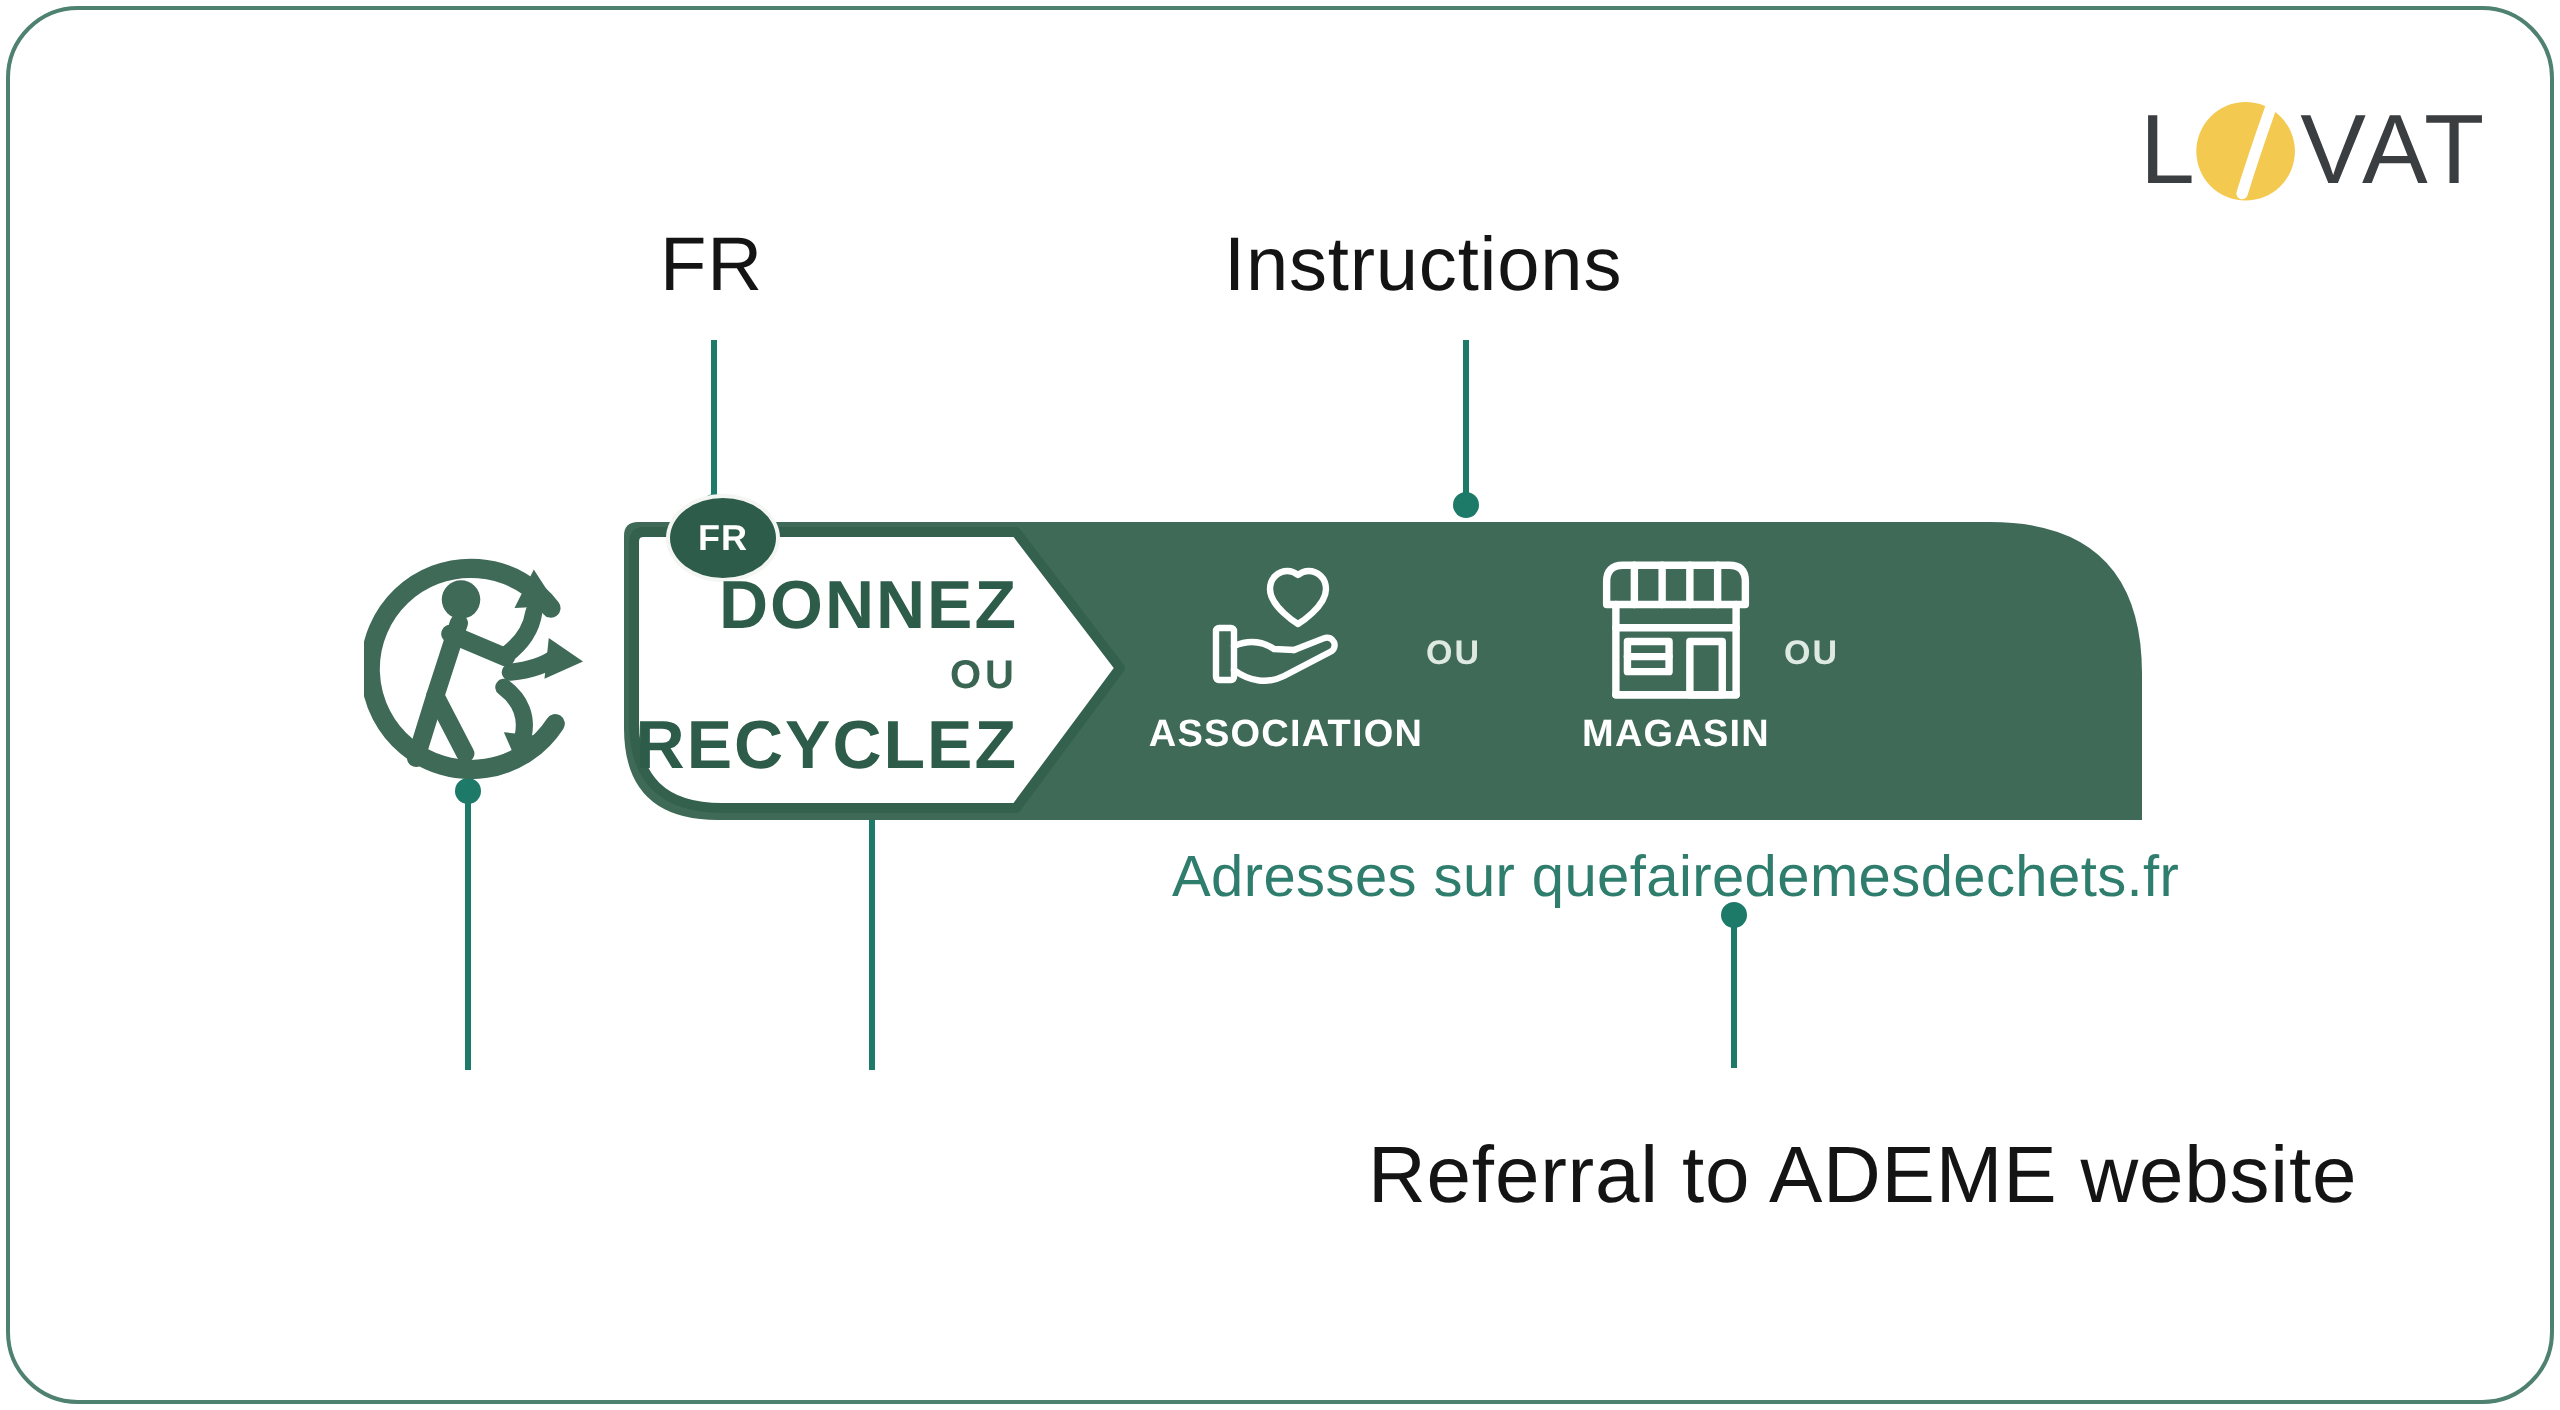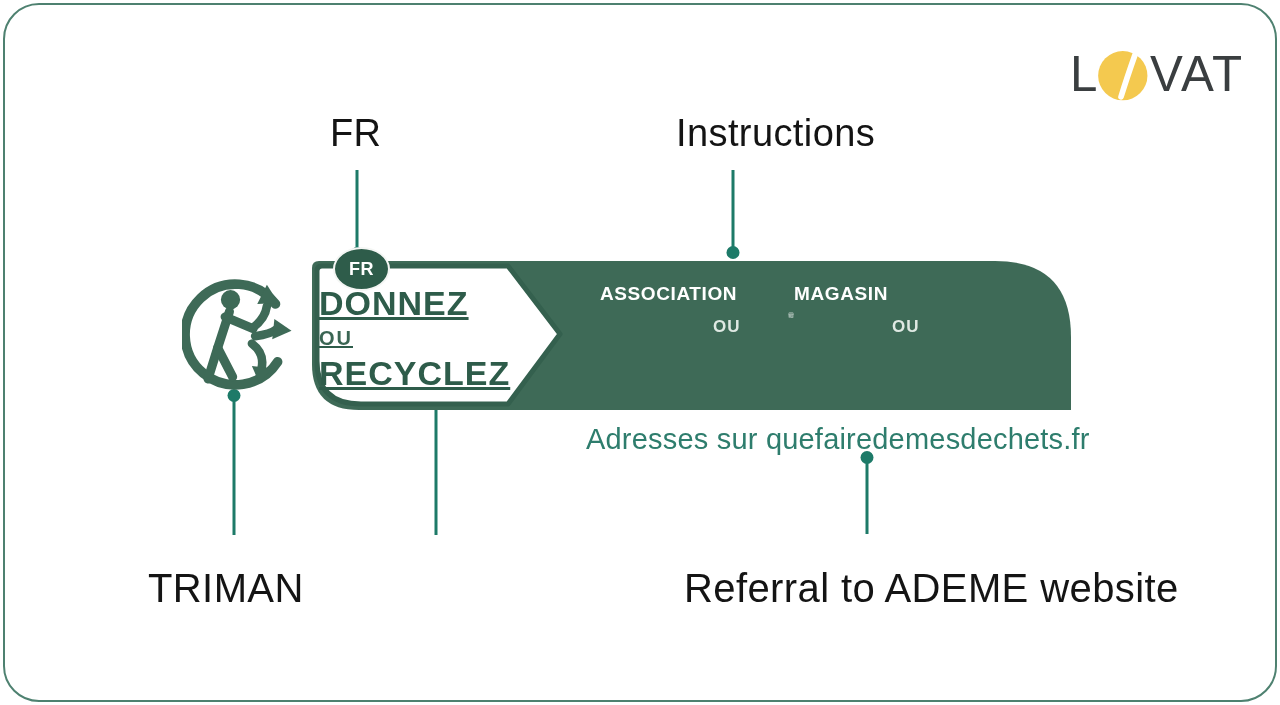"Instructions" .lbl-instructions { left: 676px -> 612px }
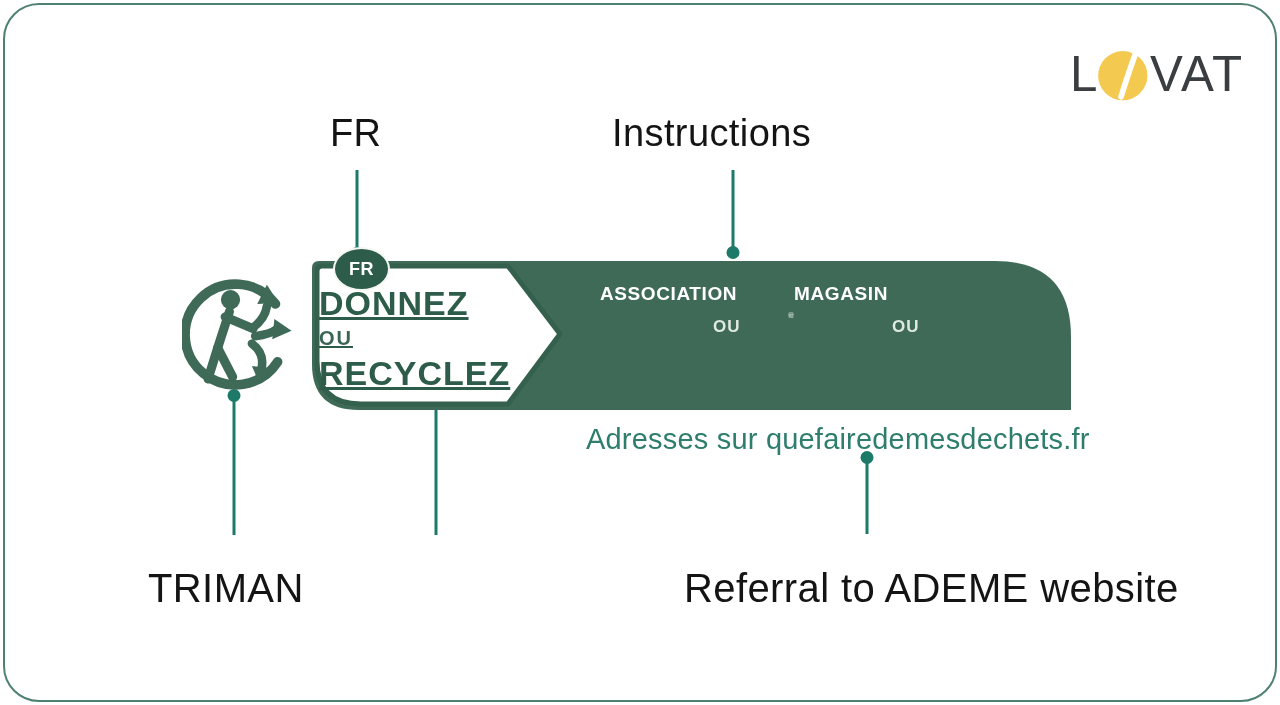"DONNEZ" .msg-block { left: 14px -> 4px; text-align: left -> right; text-decoration: underline -> none }
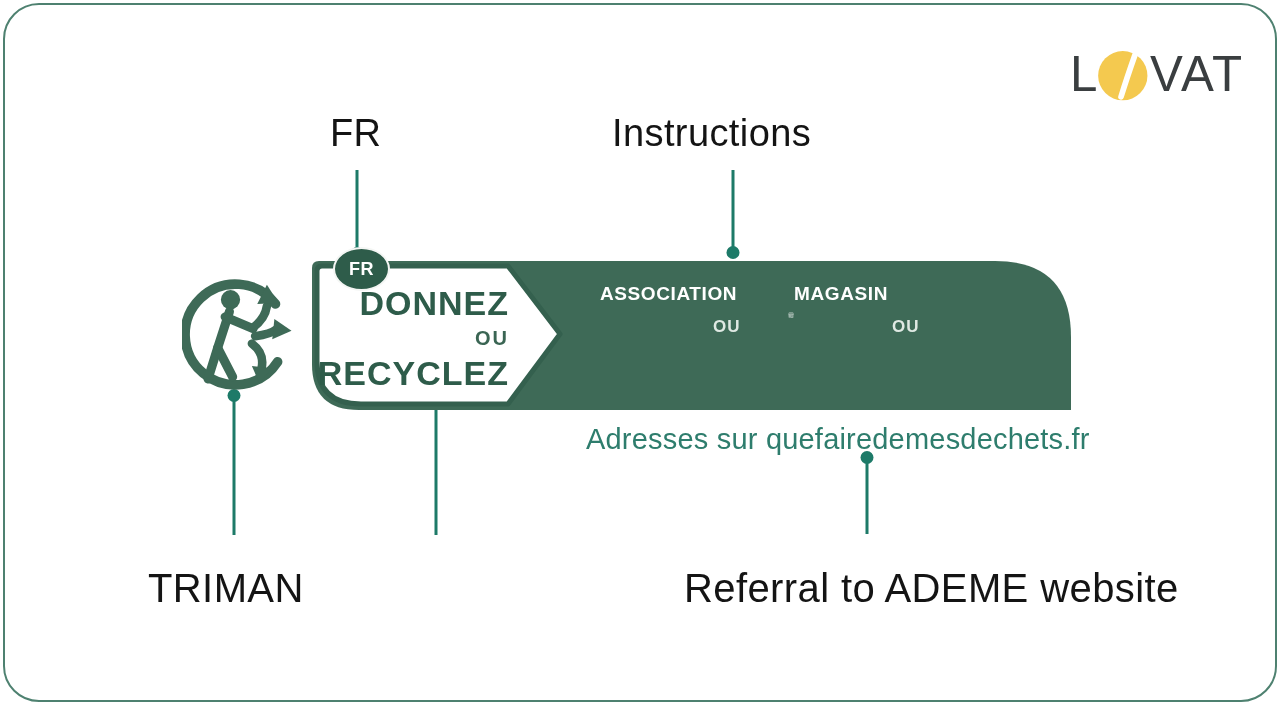"ASSOCIATION" .option { align-items: flex-start -> center; flex-direction: row -> column }
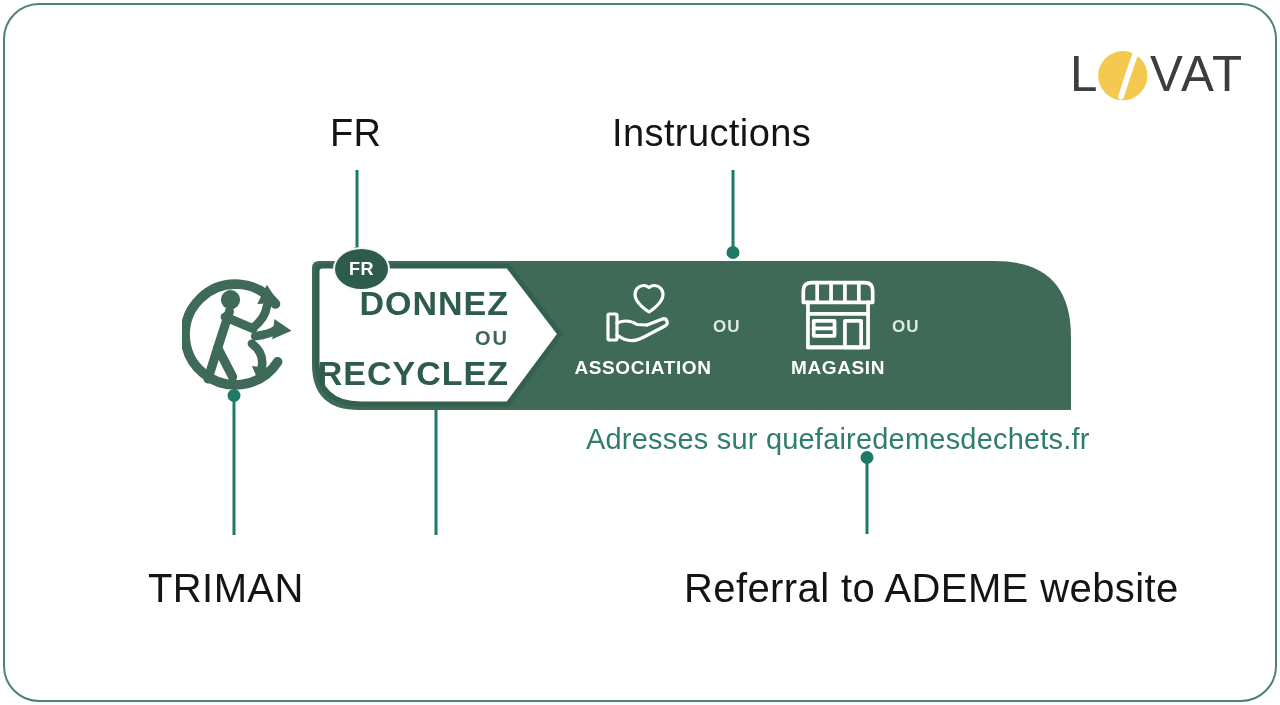"TRIMAN" div.ann-label { html: <div>TRIMAN</div> -> none }
